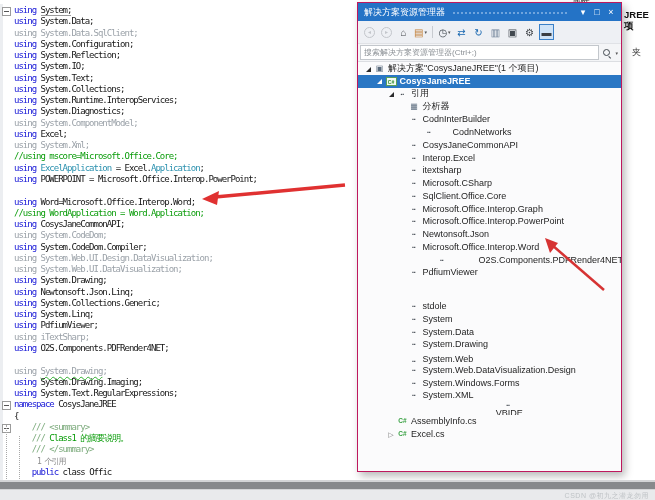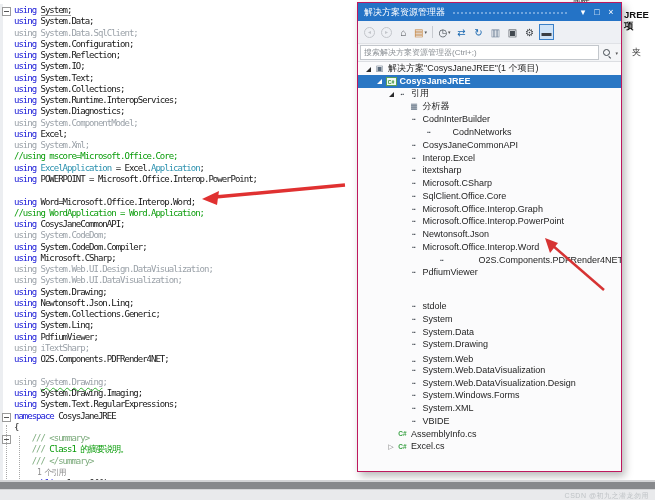"using Microsoft.CSharp;" div.cl { html: <div><span>using </span><span>Microsoft.CSharp;</span></div> -> none }
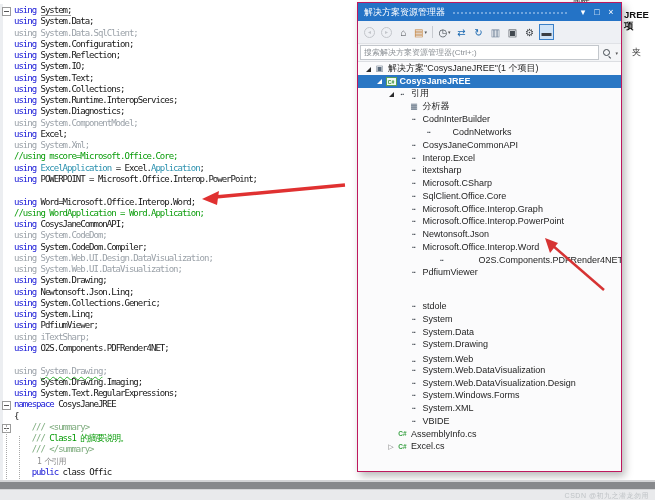"System.Web.DataVisualization" div.trow { html: <div> <span></span> <span>▪▪</span> <span>System.Web.DataVisualization</span> </div> -> none }
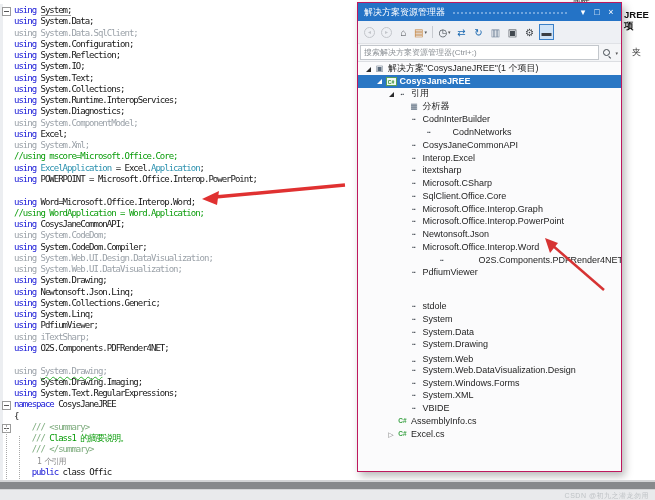"VBIDE" div.trow { flex-direction: none -> column }
